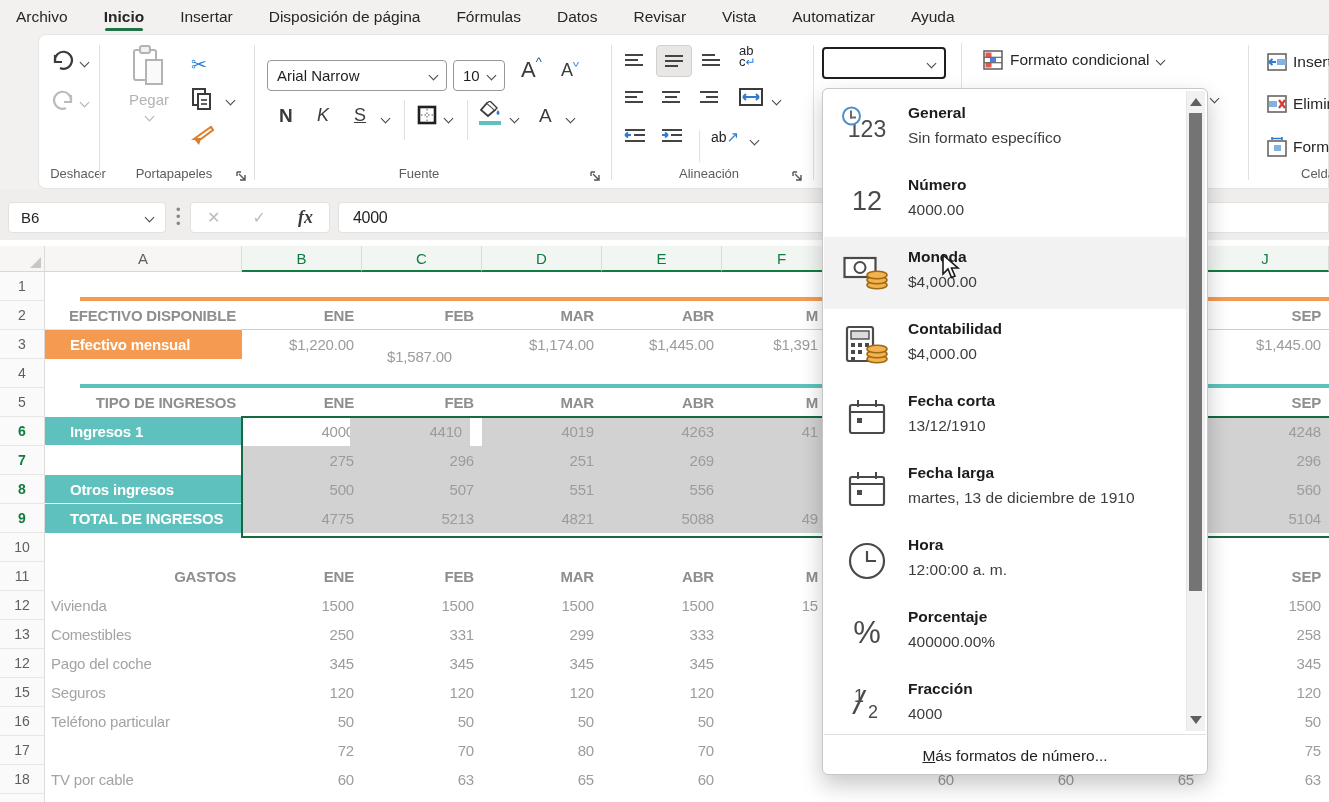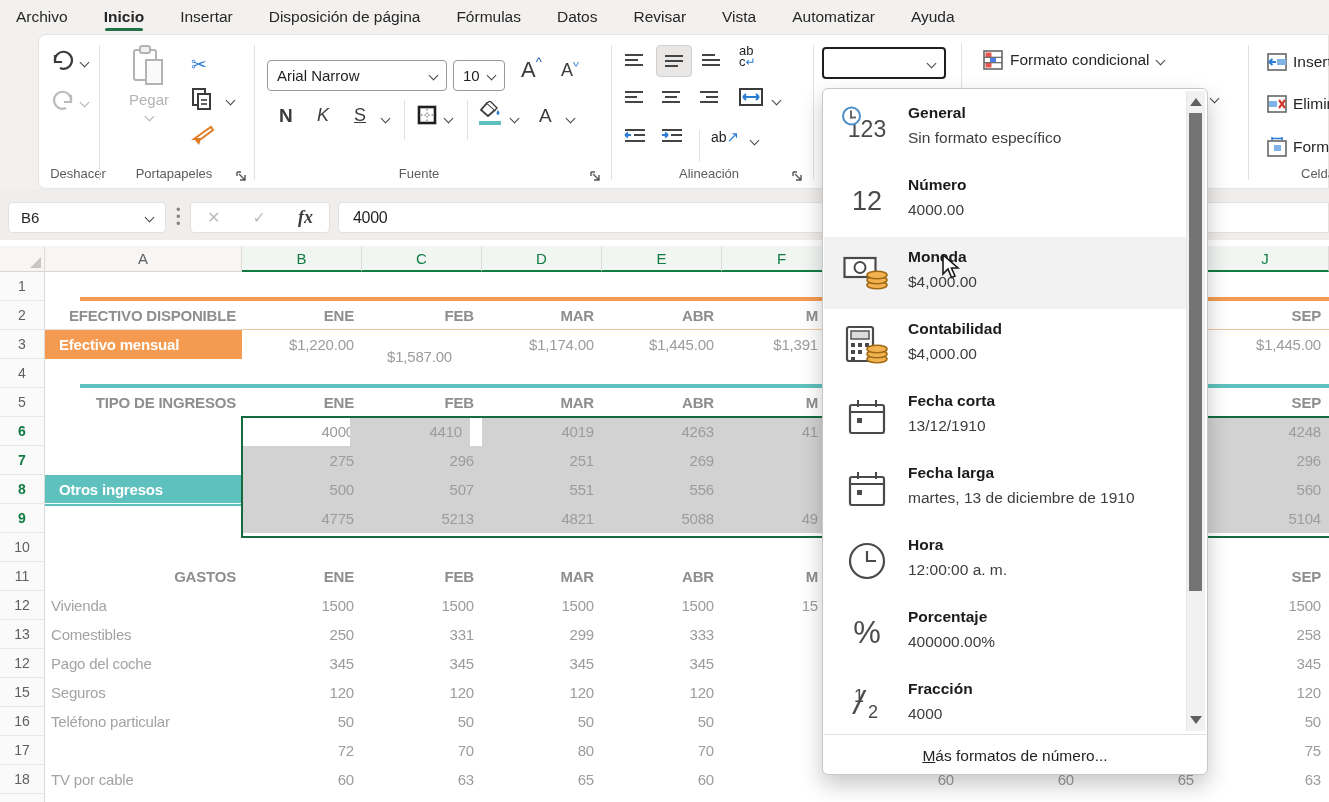"Efectivo mensual" .a-lab { padding-left: 14px -> 25px }
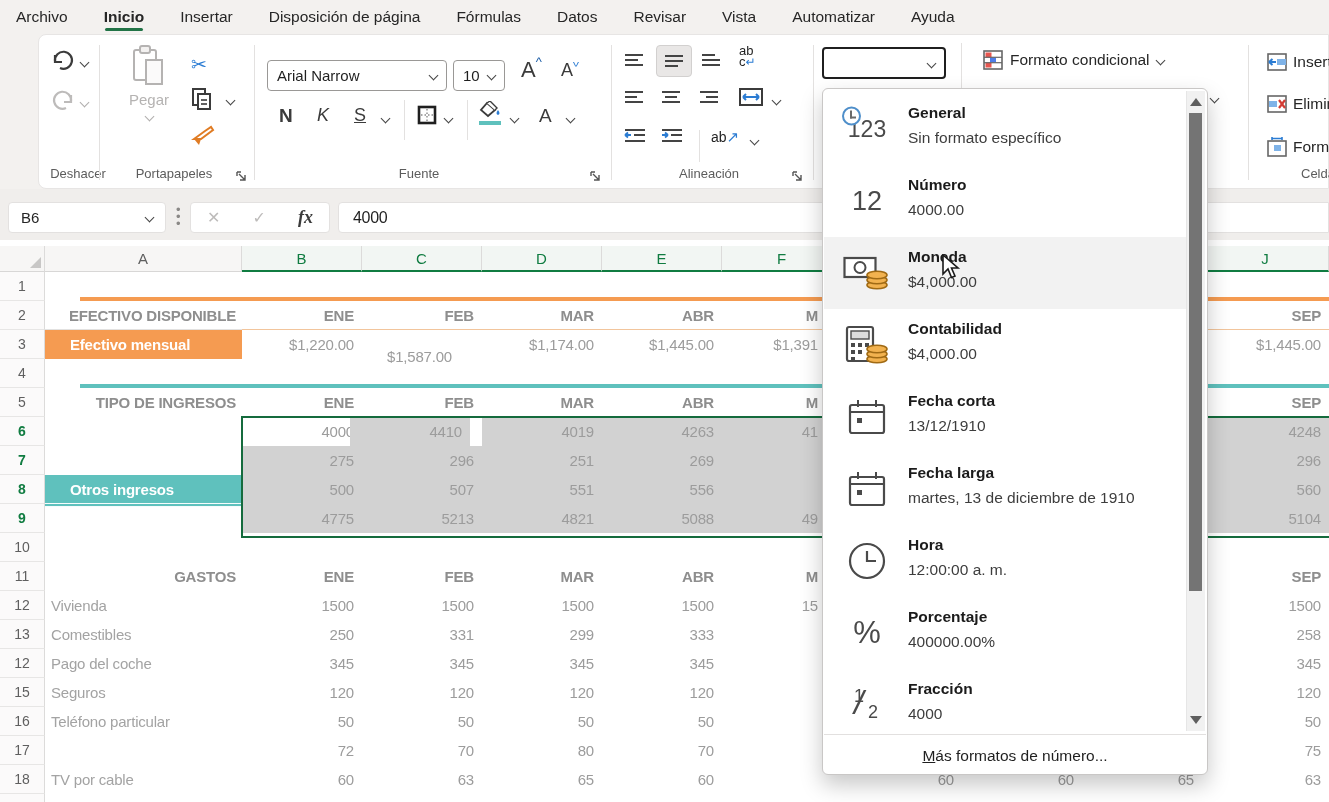"Ingresos 1" div.c { html: none -> <div>Ingresos 1</div> }
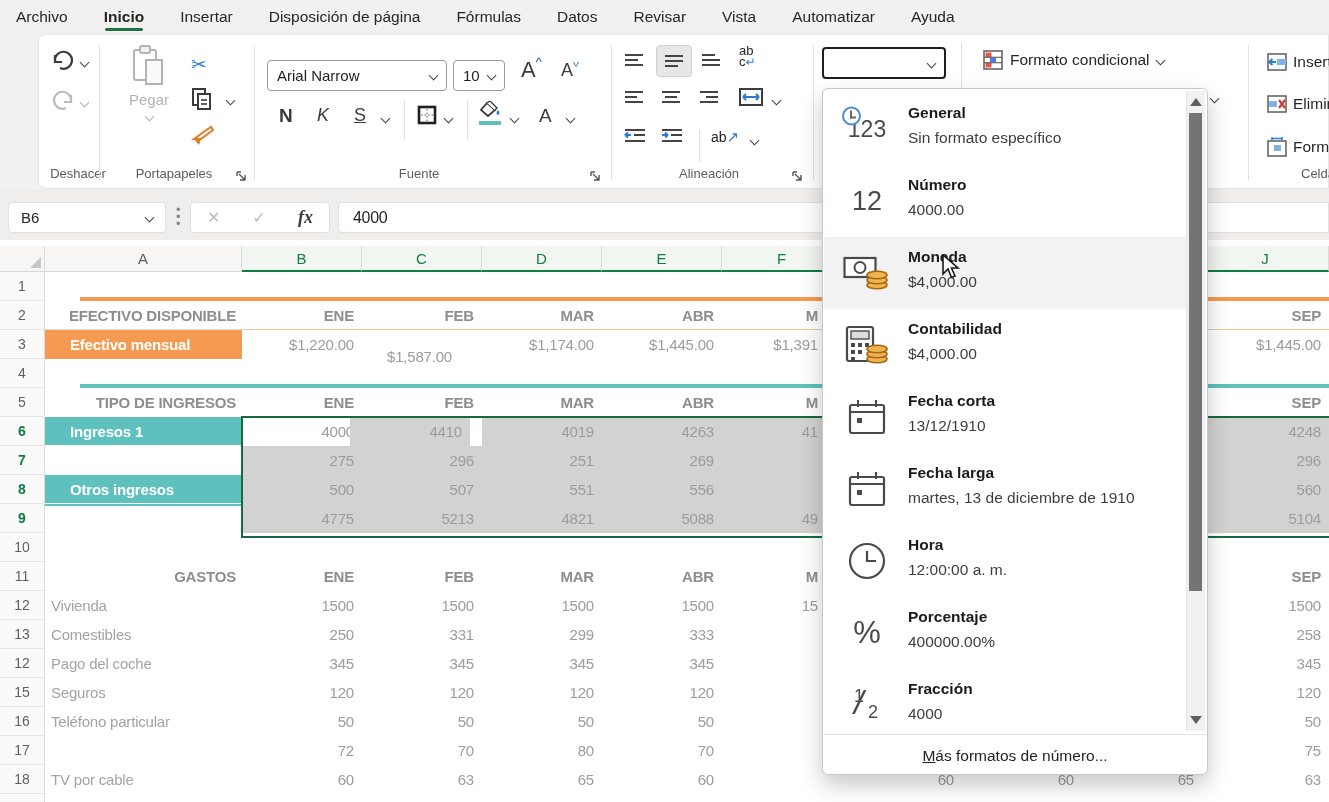"TOTAL DE INGRESOS" div.c { html: none -> <div>TOTAL DE INGRESOS</div> }
